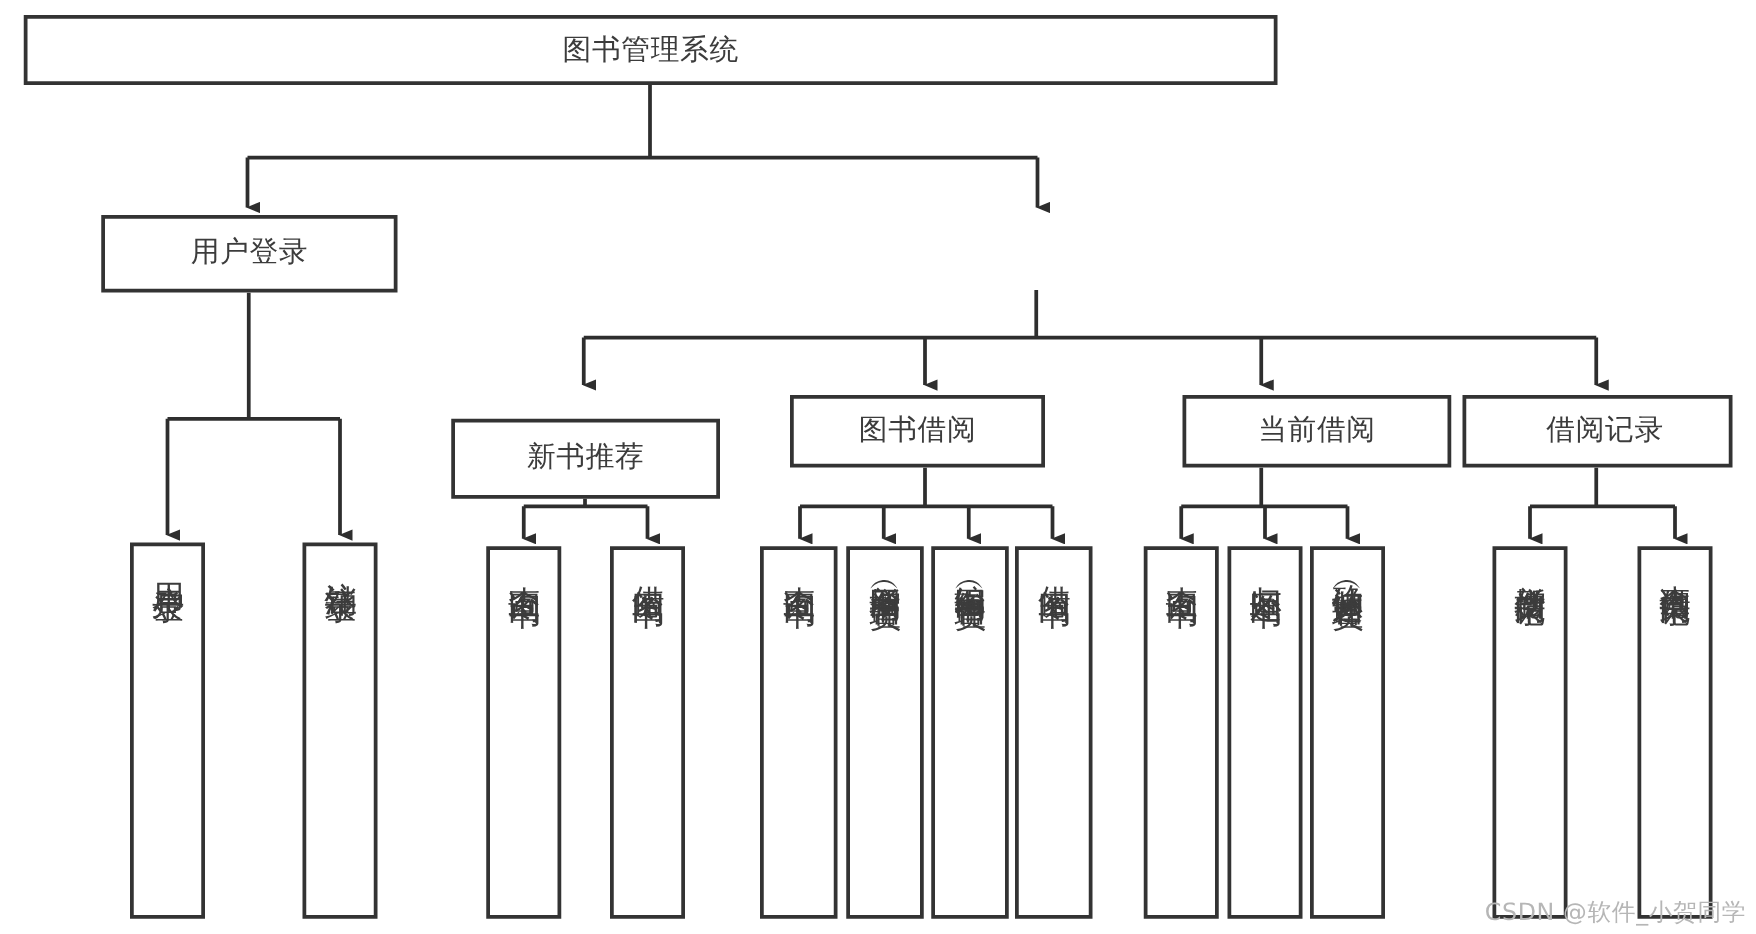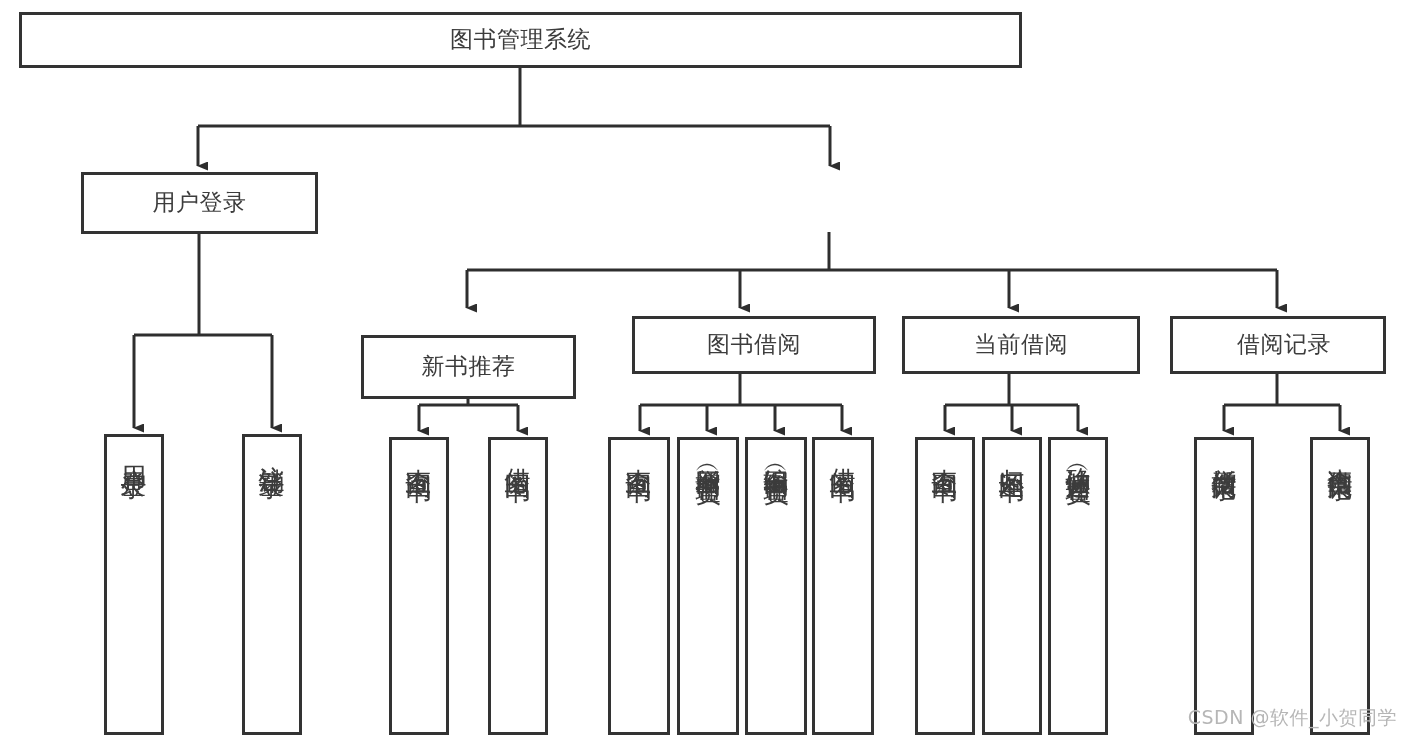"图书借阅" div.node { width: 244px -> 204px }
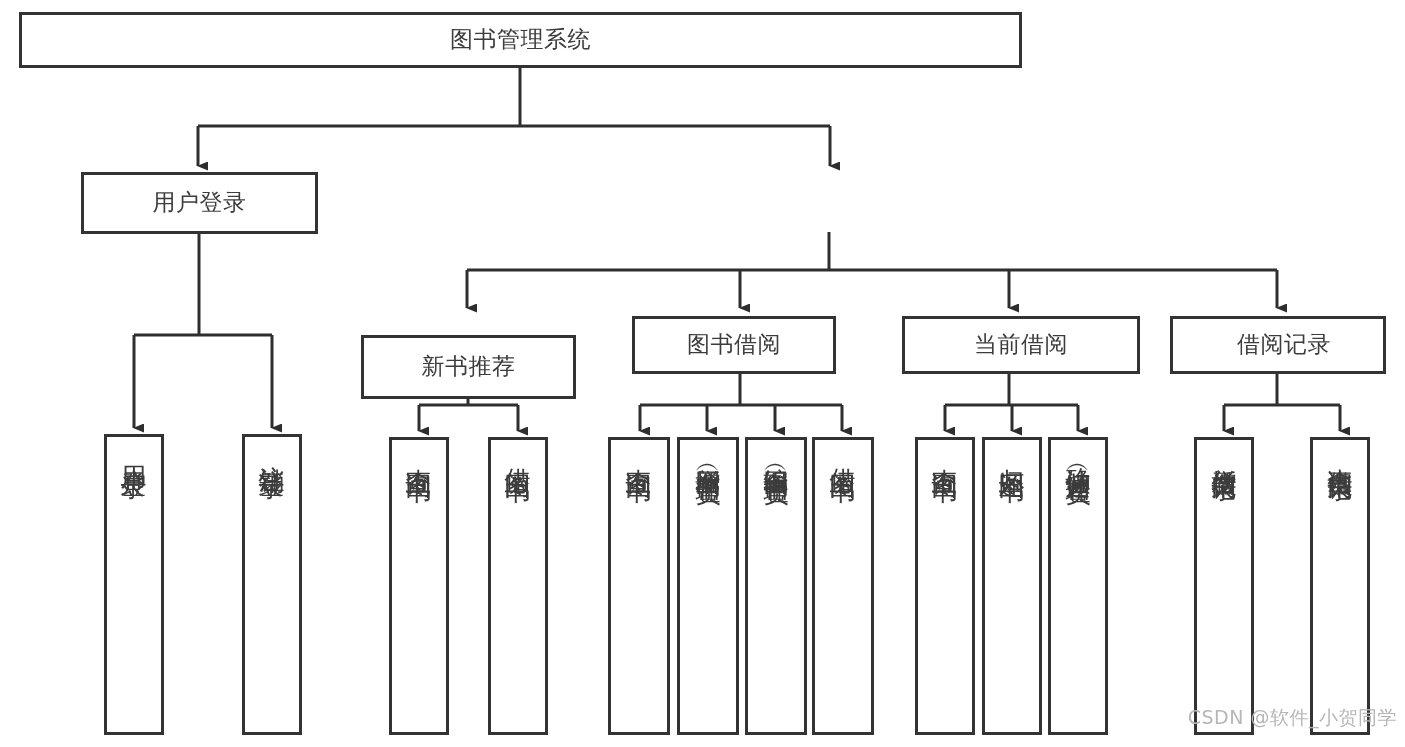"当前借阅" div.node { left: 902px -> 946px; width: 238px -> 215px }
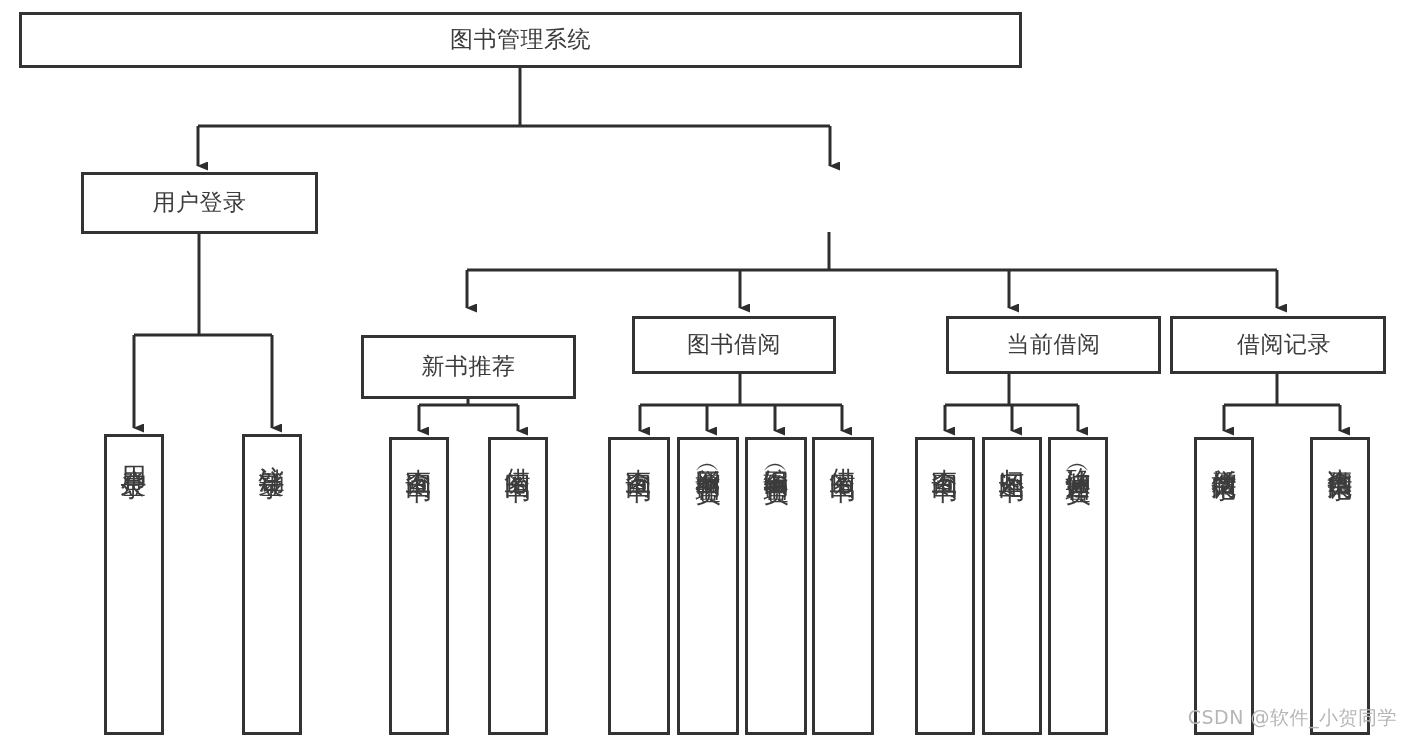"CSDN @软件_小贺同学" #watermark { bottom: 16px -> 4px }
